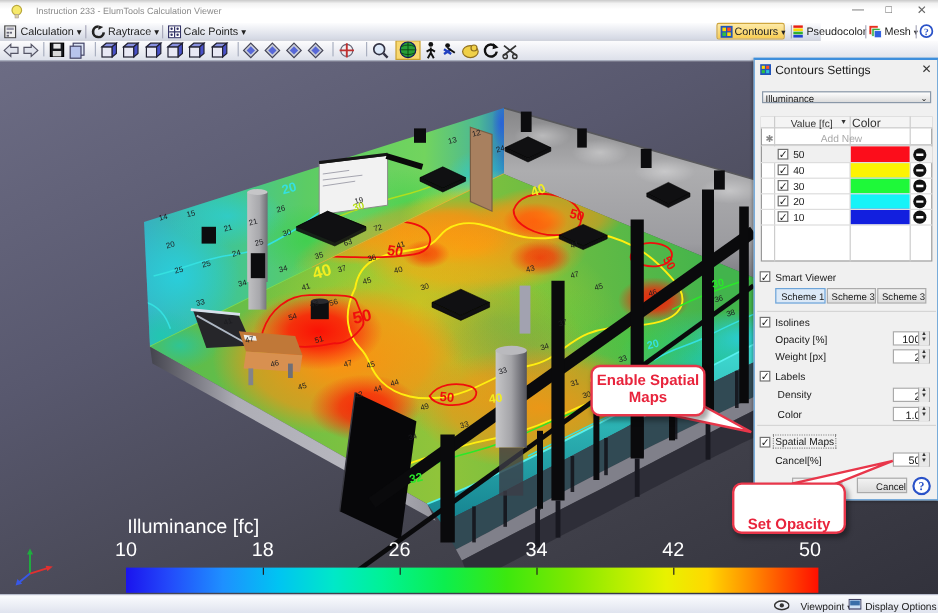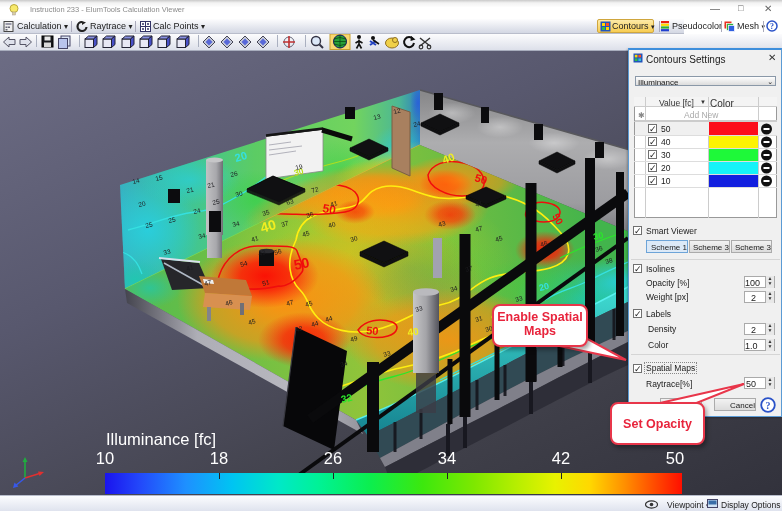"100" .spin { padding: 1px 18px 0 0 -> 1px 7px 0 0 }
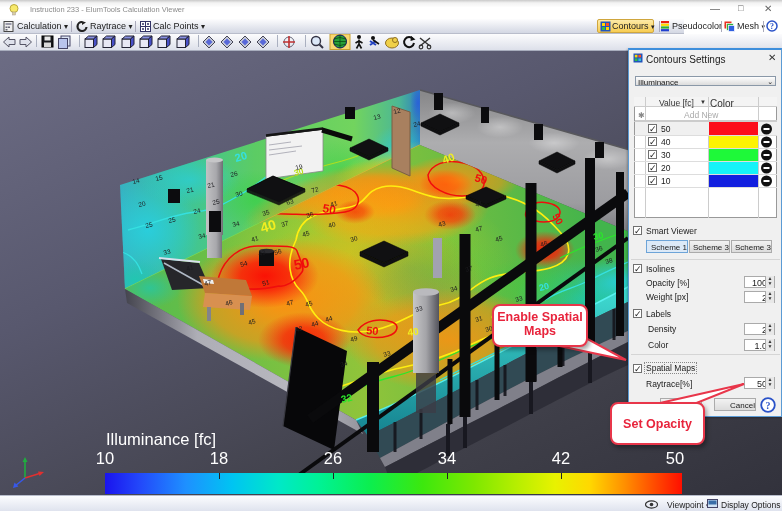"Raytrace[%]" div.p { text: Raytrace -> Cancel }
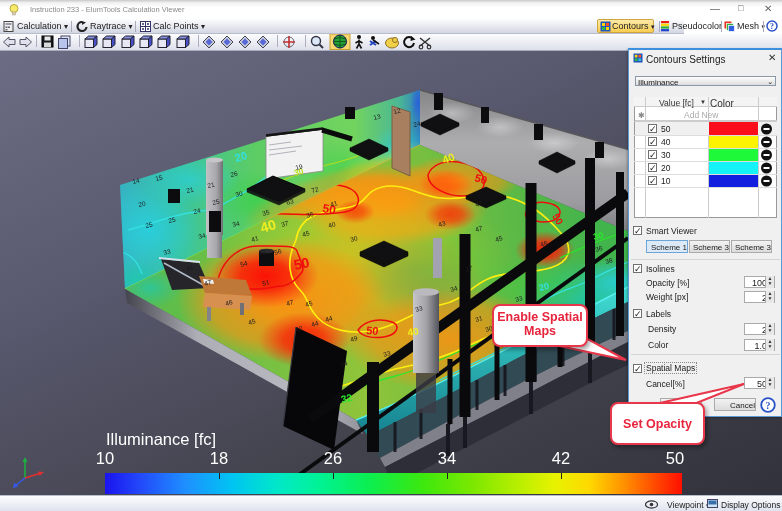"Set Opacity" div.callout { padding-top: 13px -> 26px }
